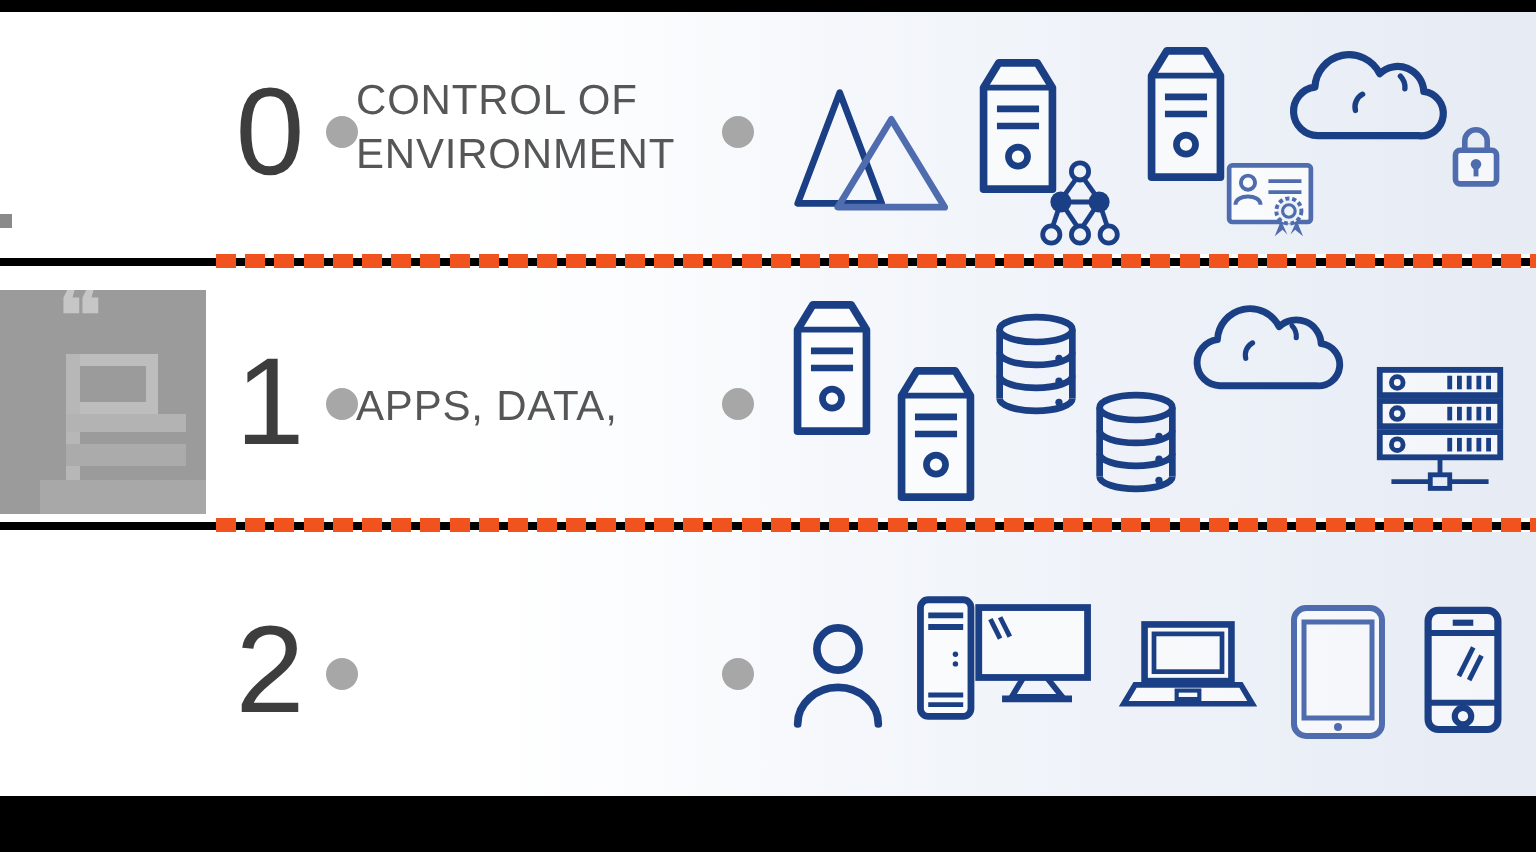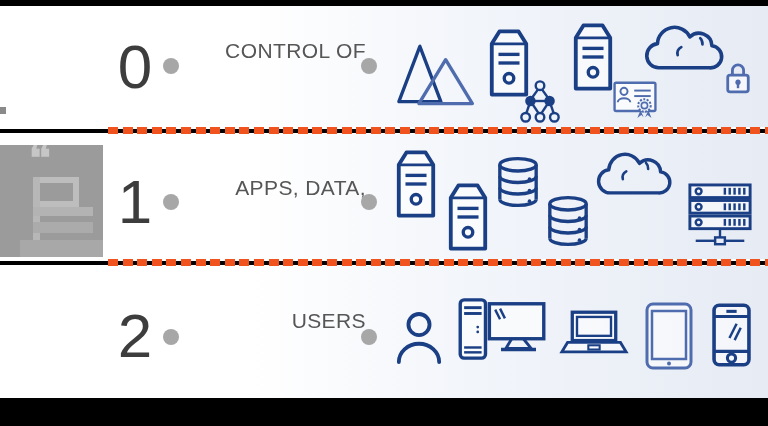"CONTROL OF" .label { text-align: right -> left }
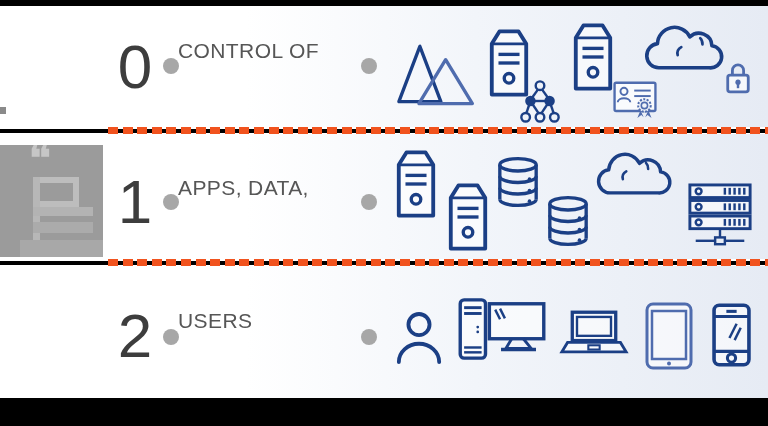"ENVIRONMENT" div { html: none -> <div>ENVIRONMENT</div> }
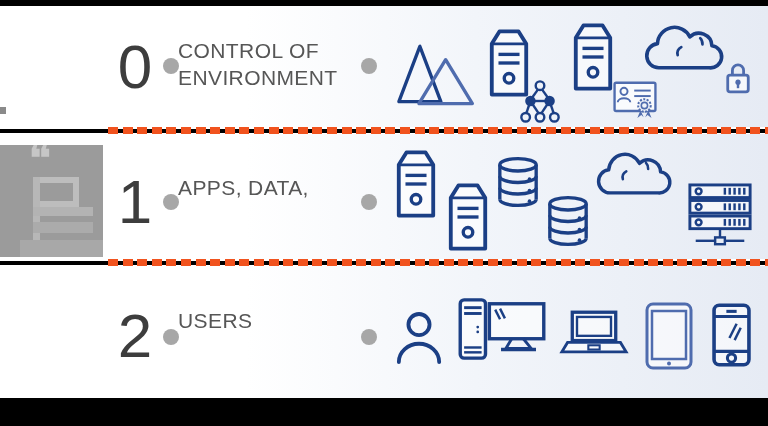"APPS, DATA," div.label { top: 40px -> 56px }
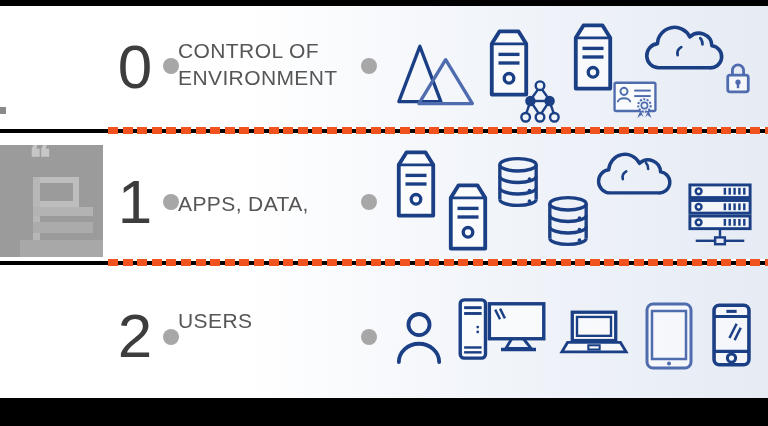"USERS" div { html: <div>USERS</div> -> none }
